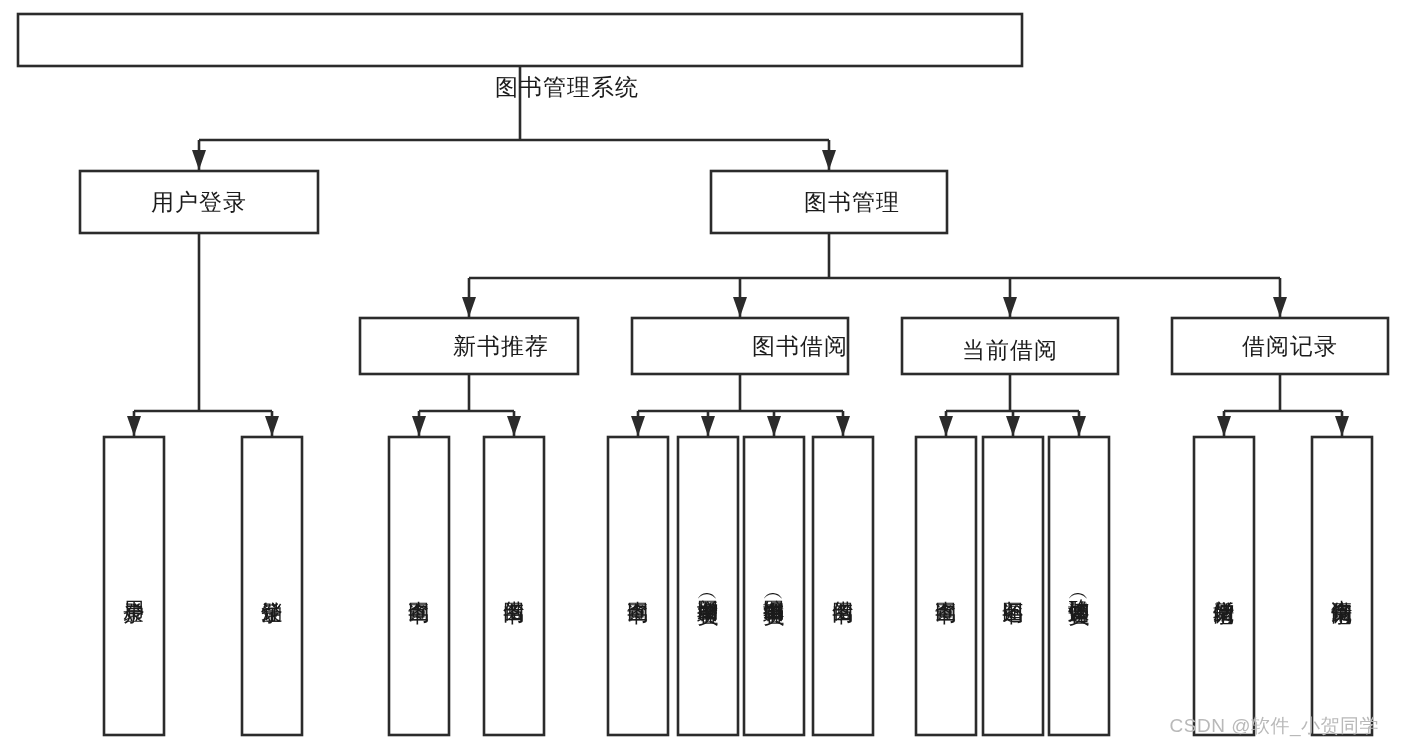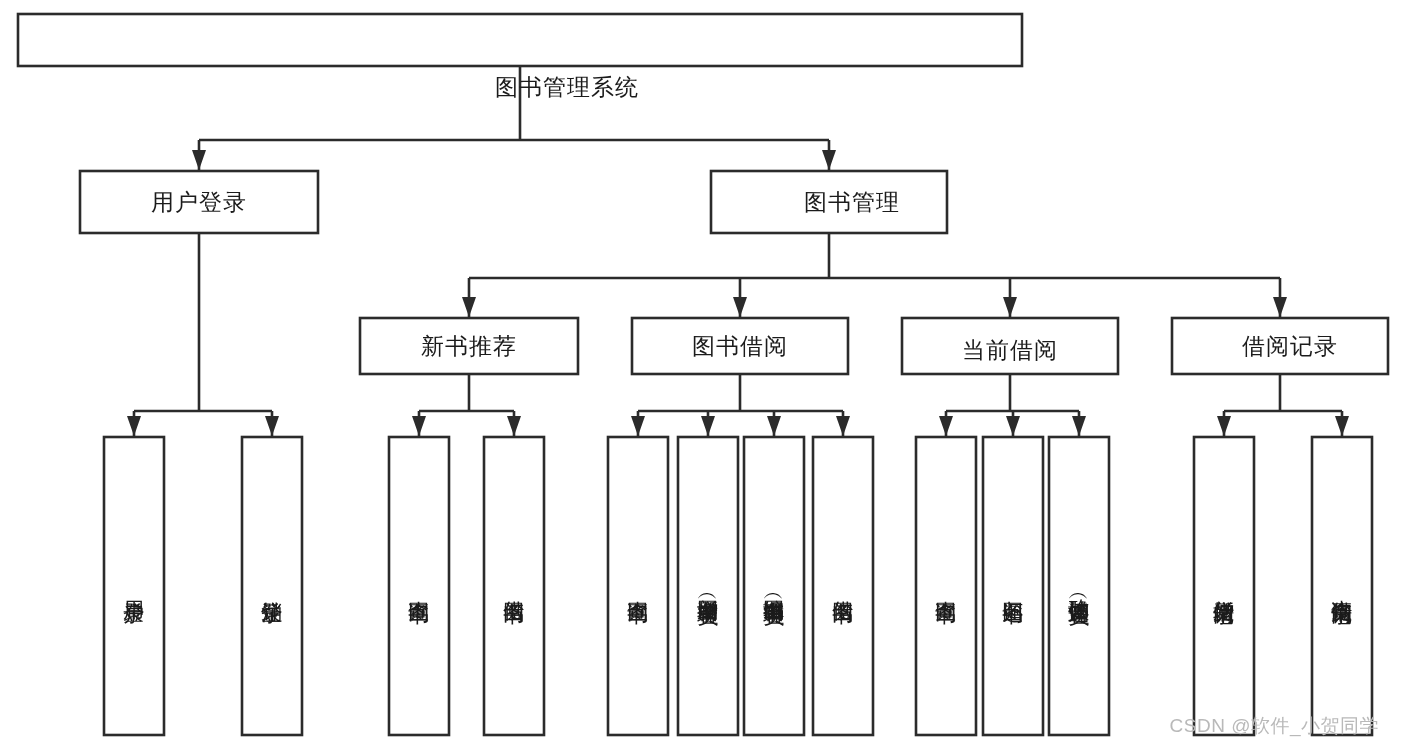"新书推荐" div.hlabel-wrap { padding-left: none -> 32px }
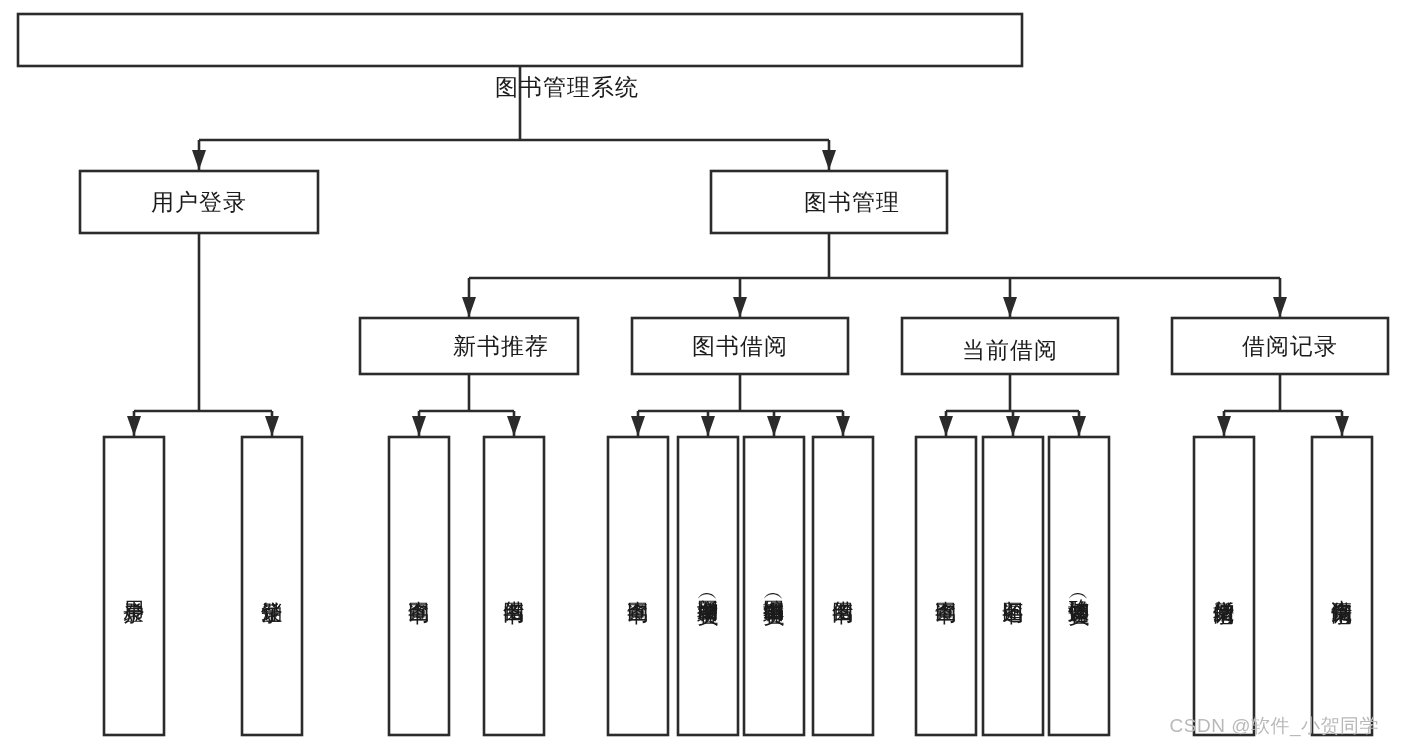"图书借阅" div.hlabel-wrap { justify-content: none -> flex-end }
